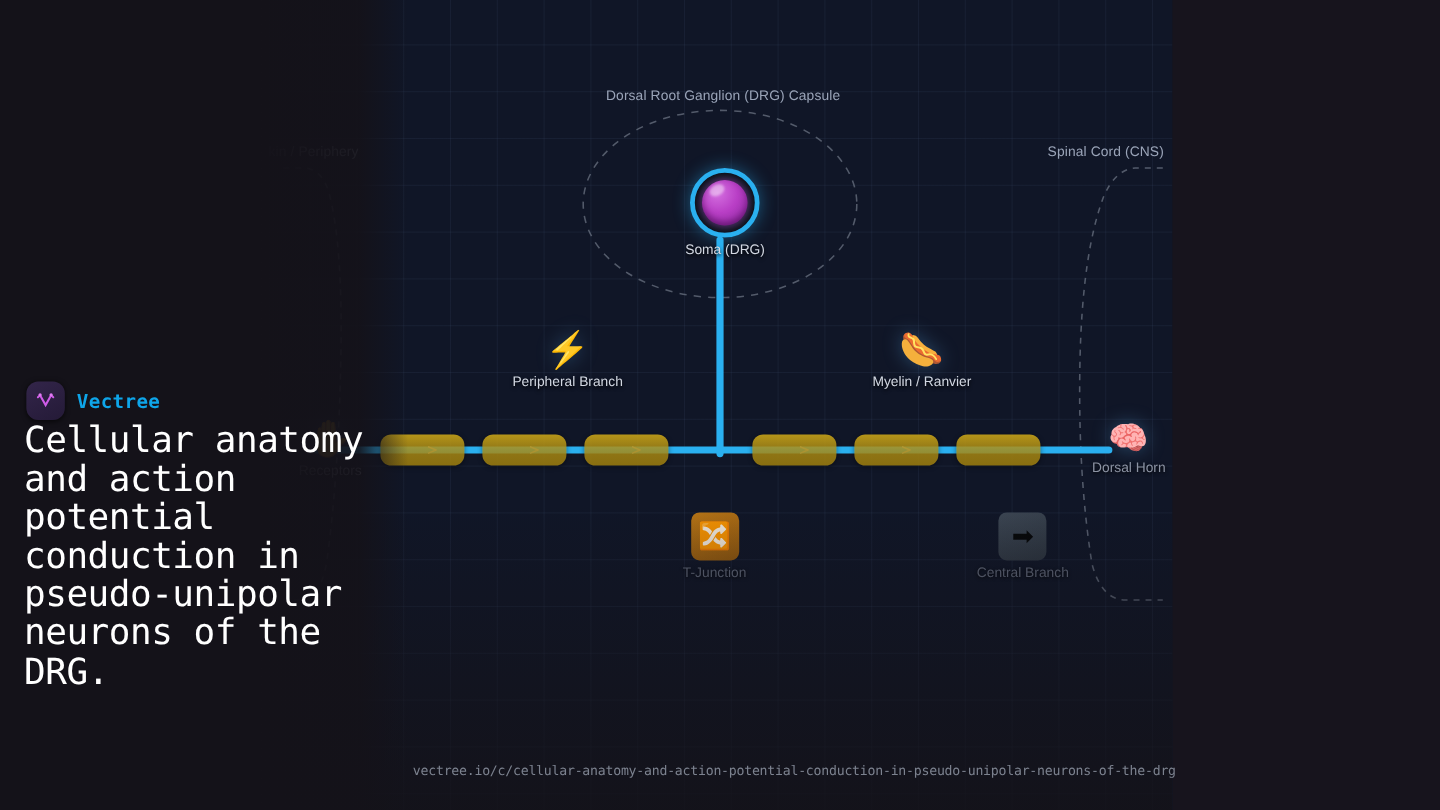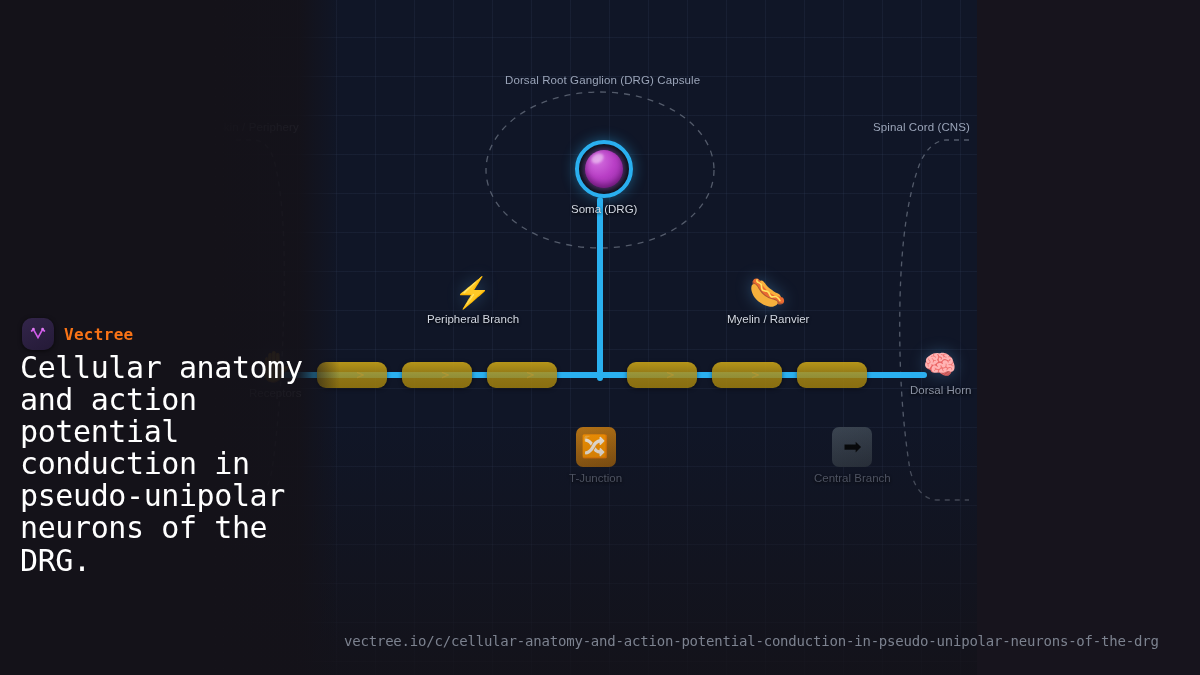"Vectree" #brand-name { color: #f97316 -> #0ea5e9 }
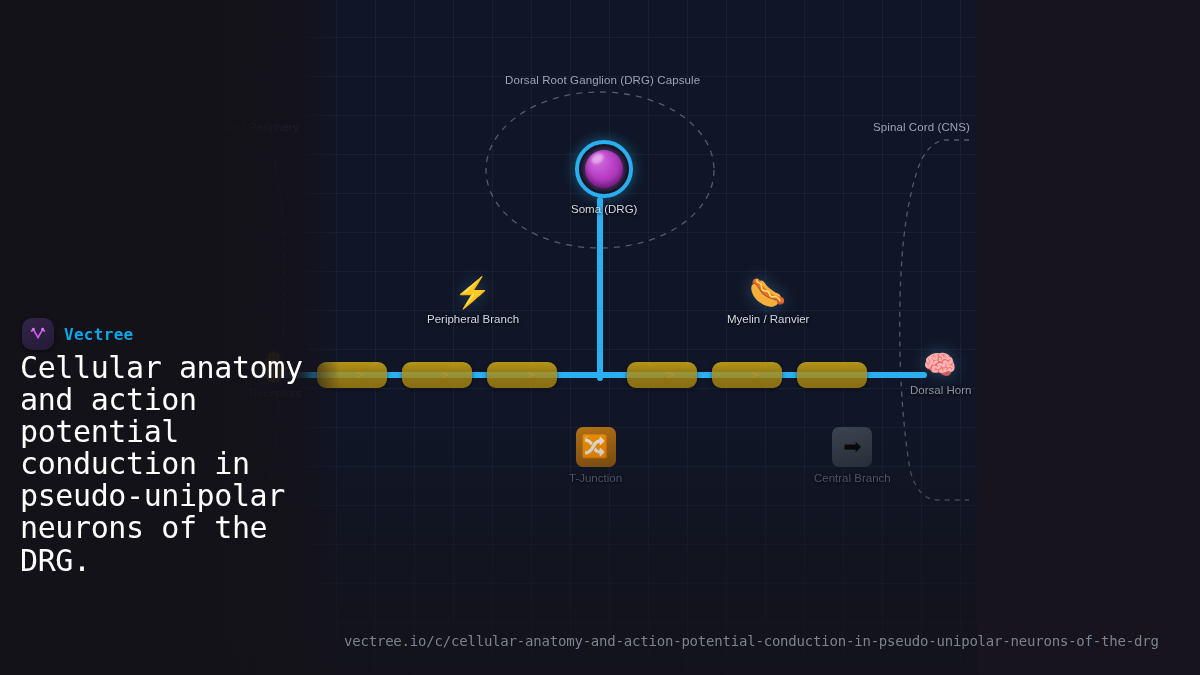"vectree.io/c/cellular-anatomy-and-action" #url { font-size: 14px -> 11px }
